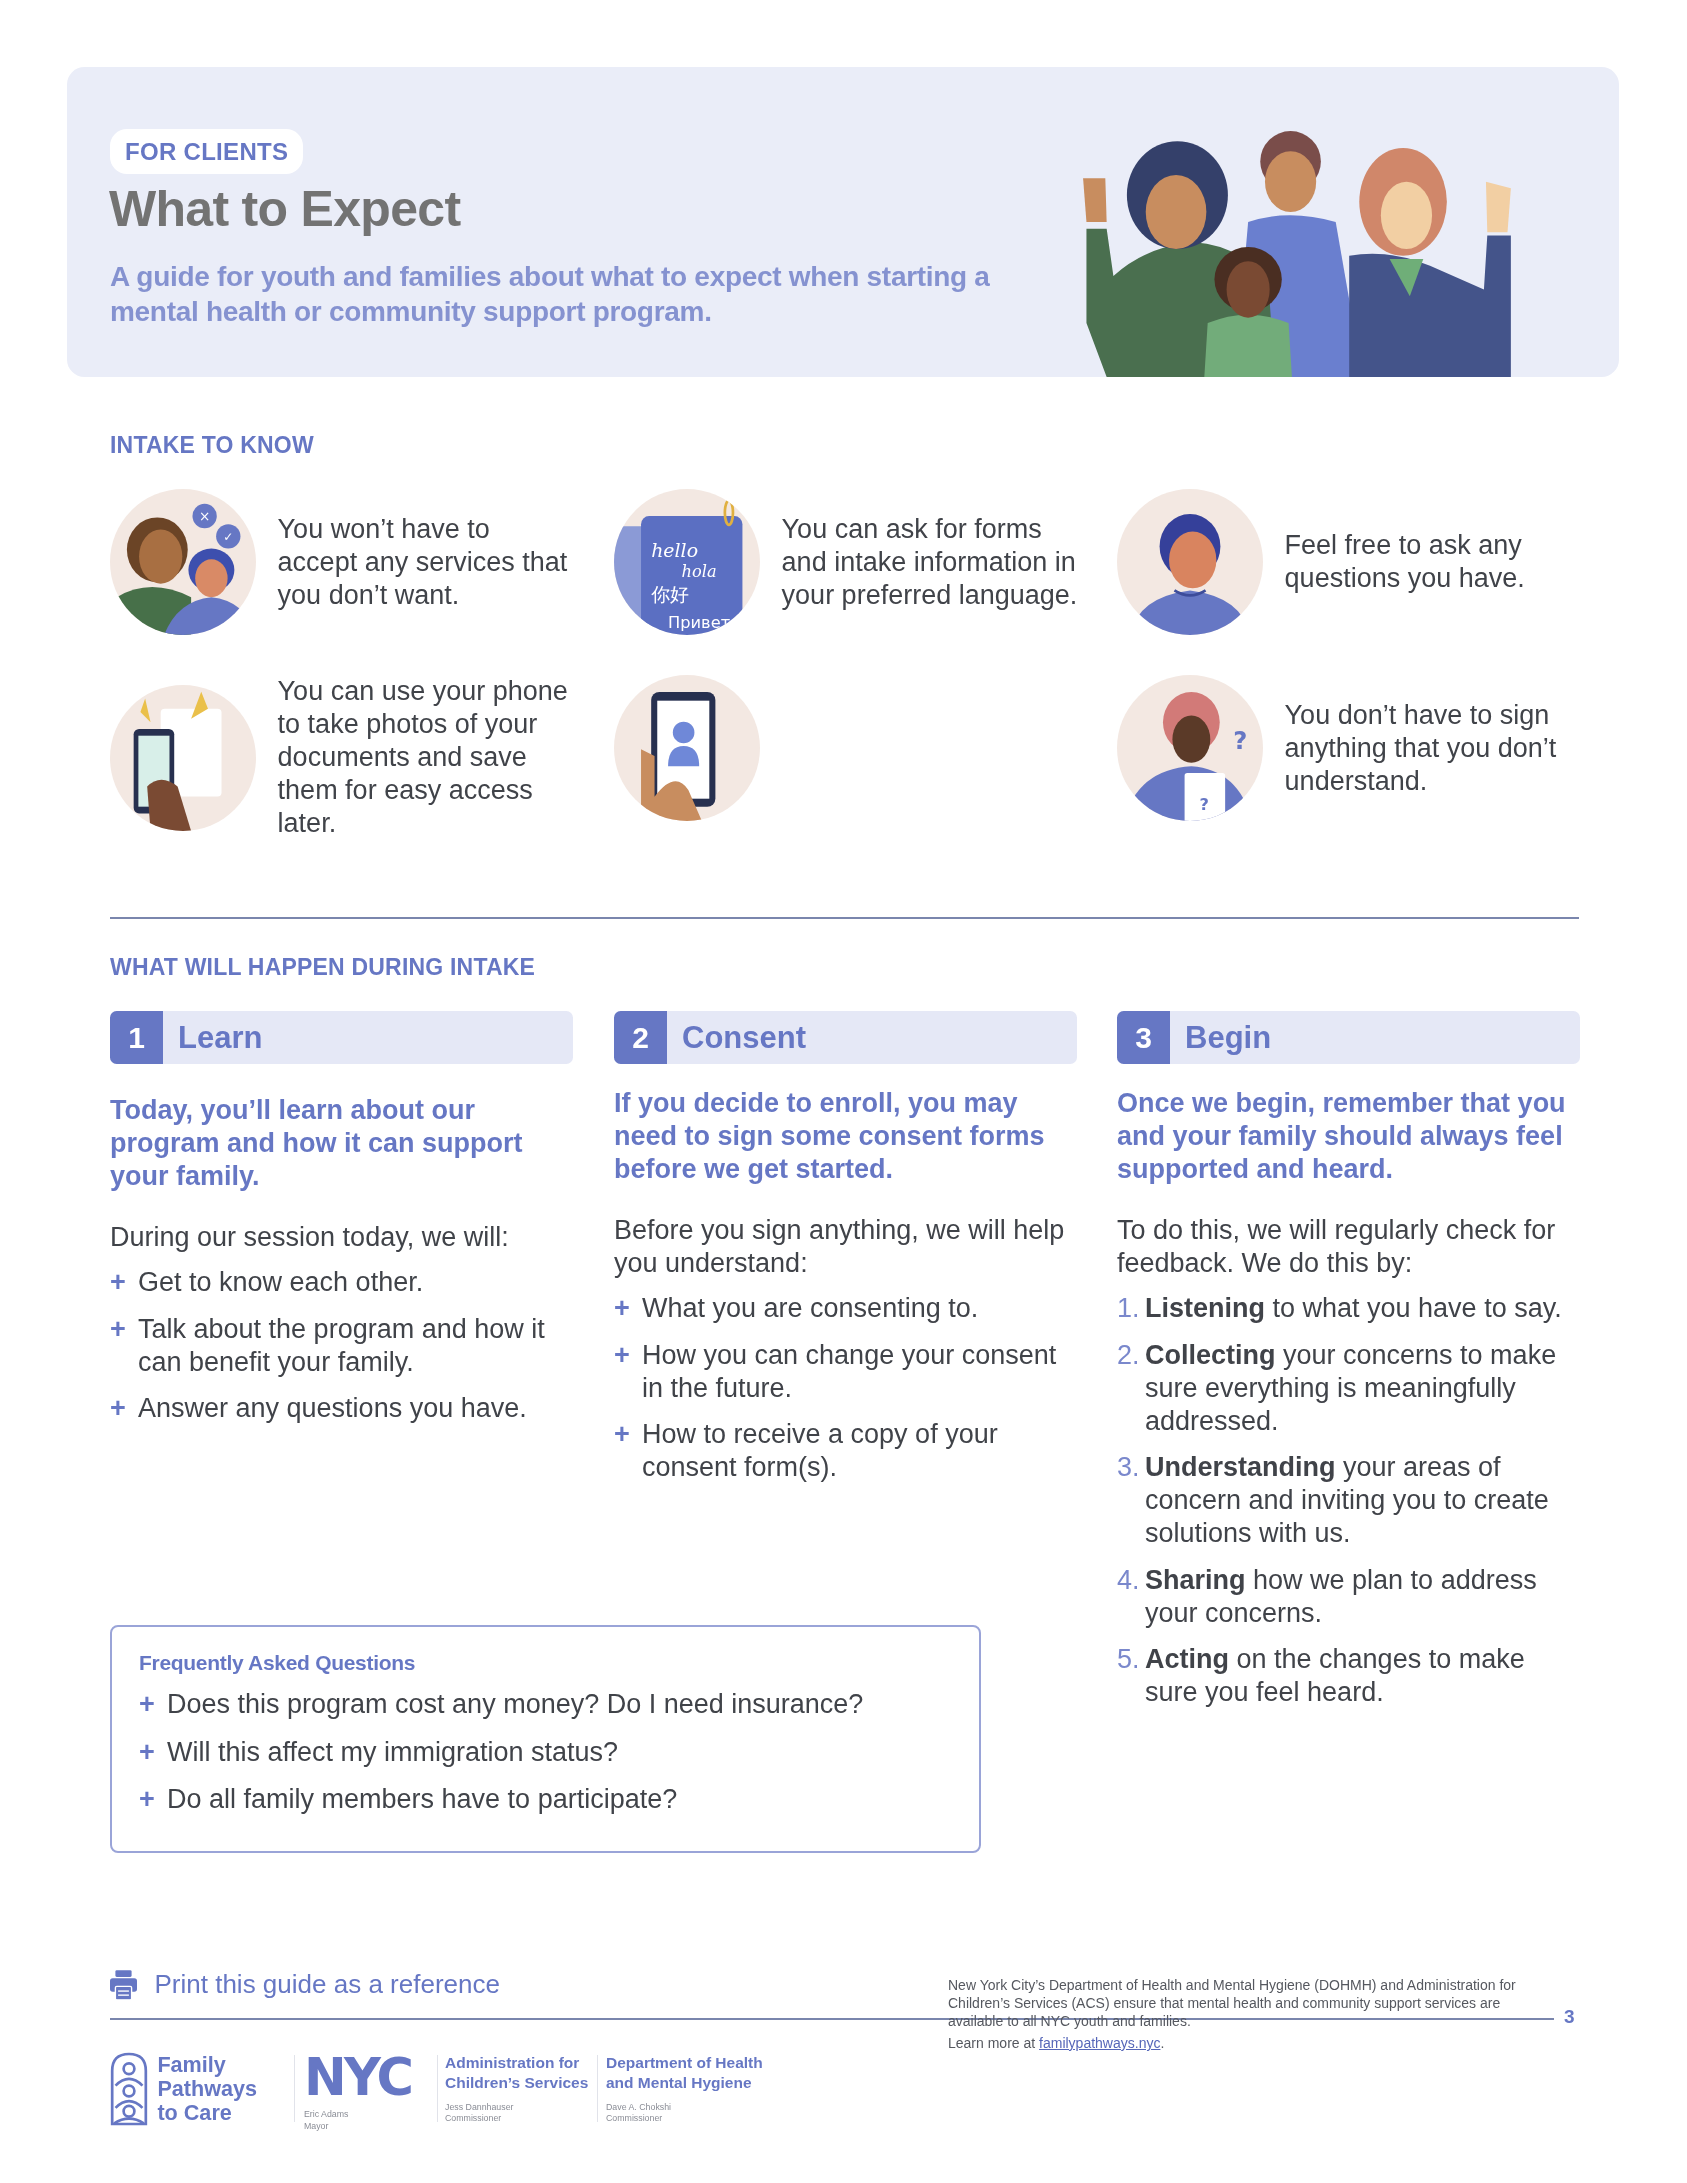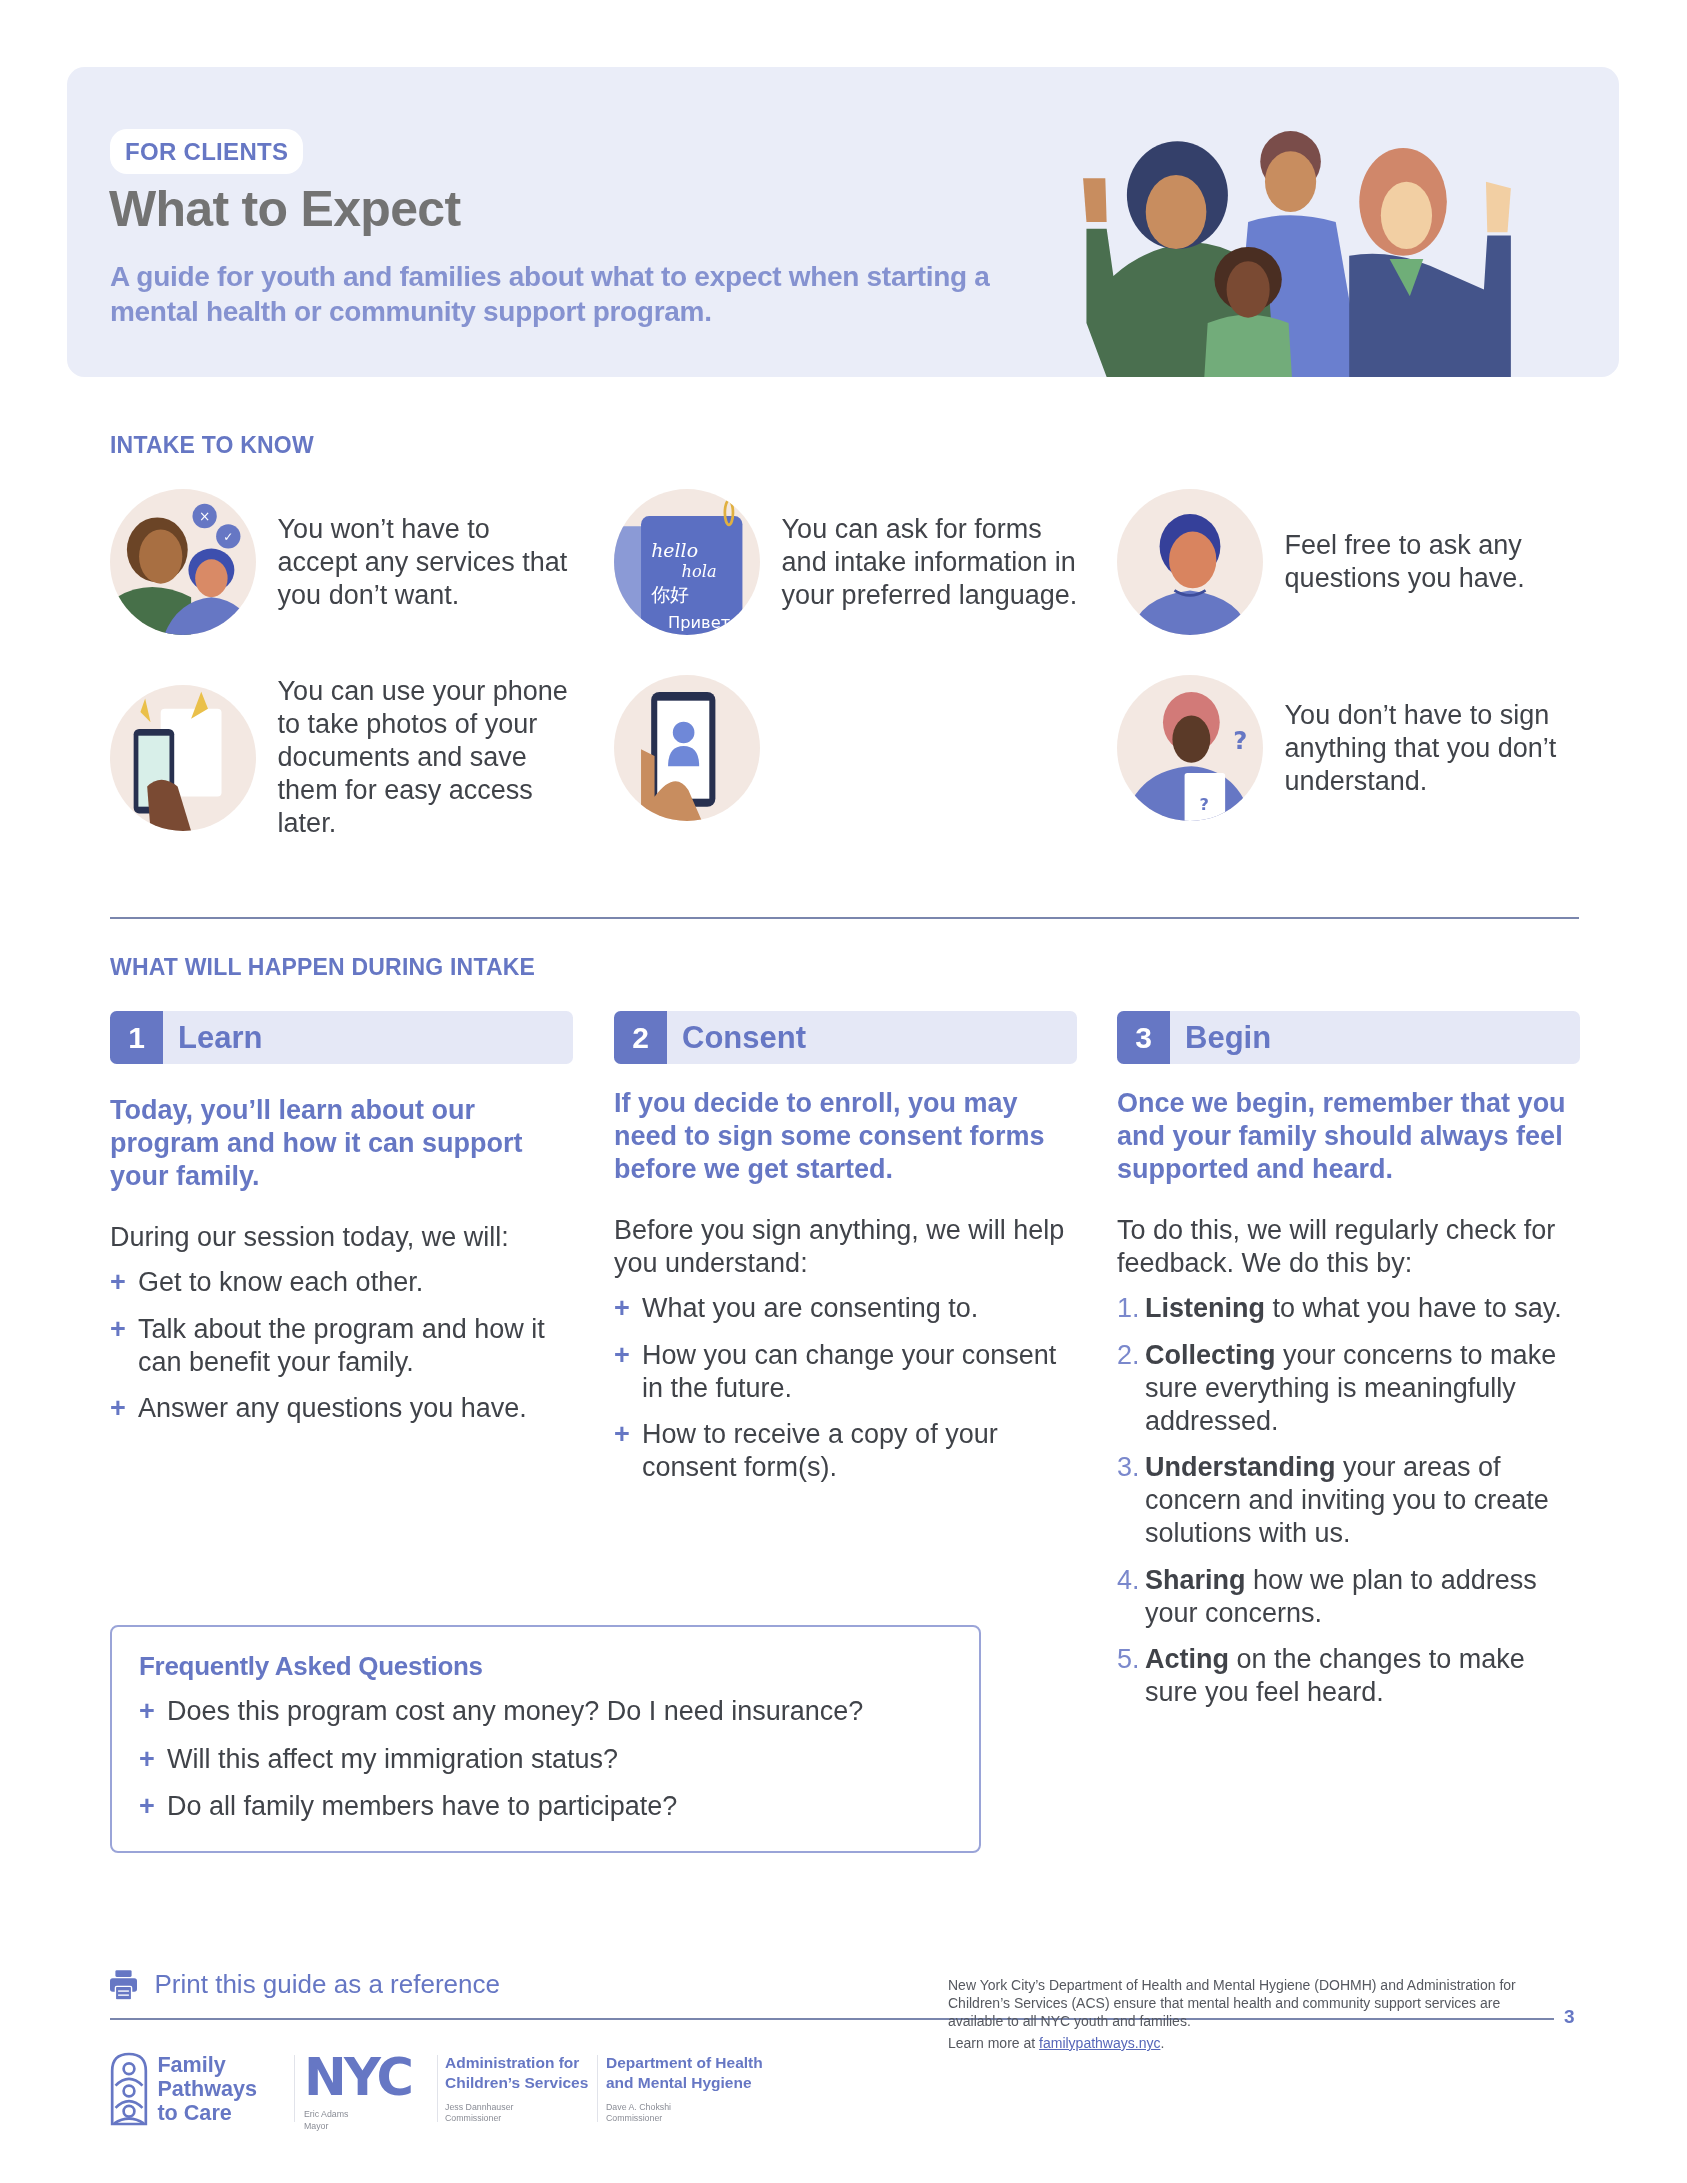"Frequently Asked Questions" .faq-title { font-size: 26px -> 21px }
